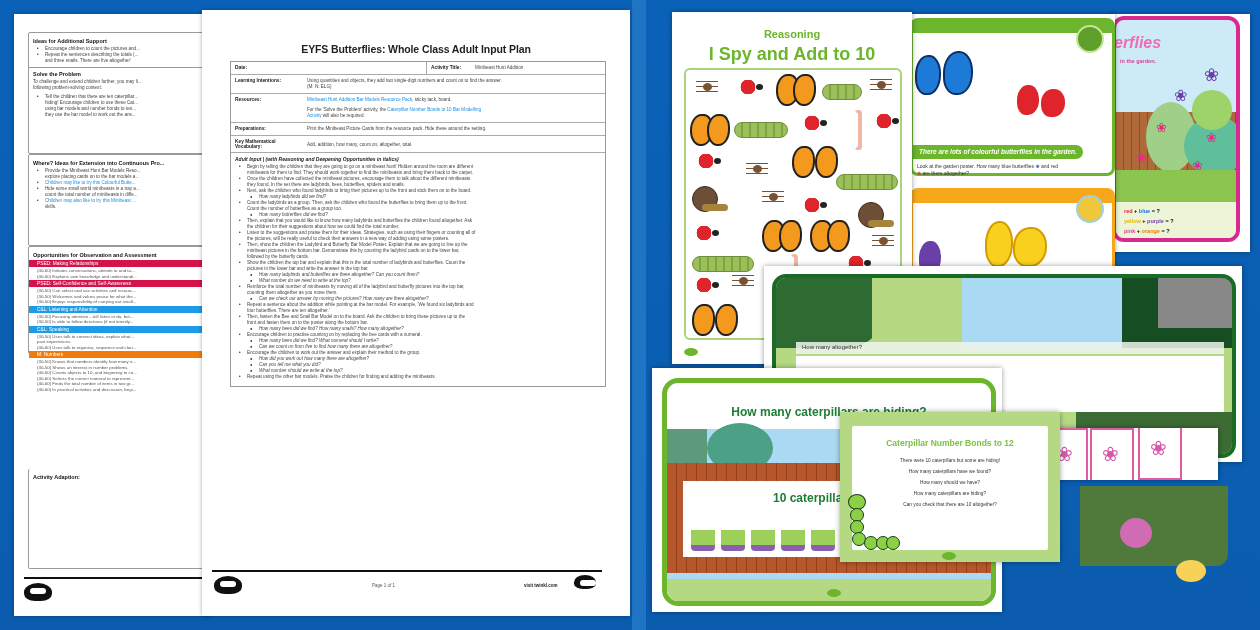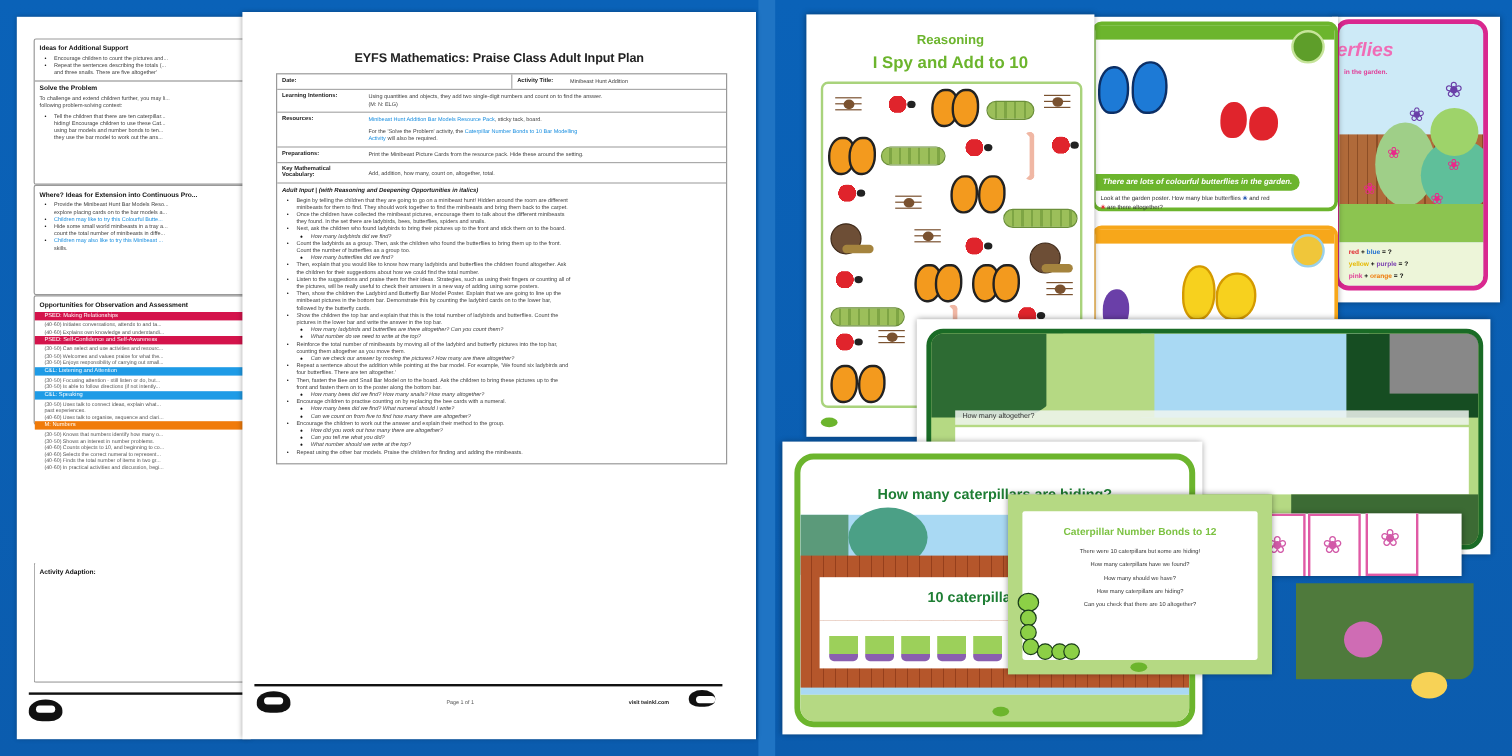"EYFS Mathematics: Praise Class Adult" div.plan-title { text: Mathematics: Praise -> Butterflies: Whole }
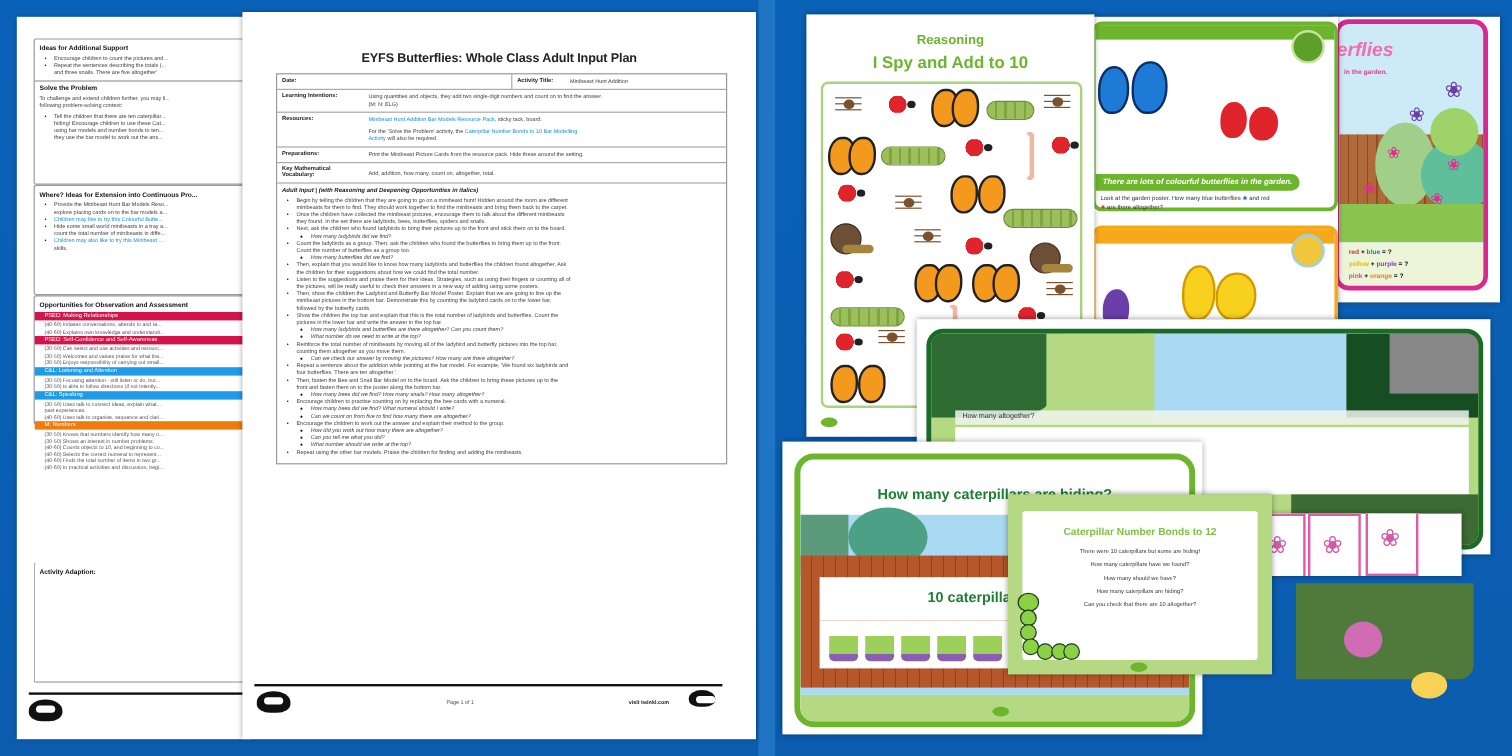"I Spy and Add to" .ispy-t2 { font-size: 14px -> 18px }
